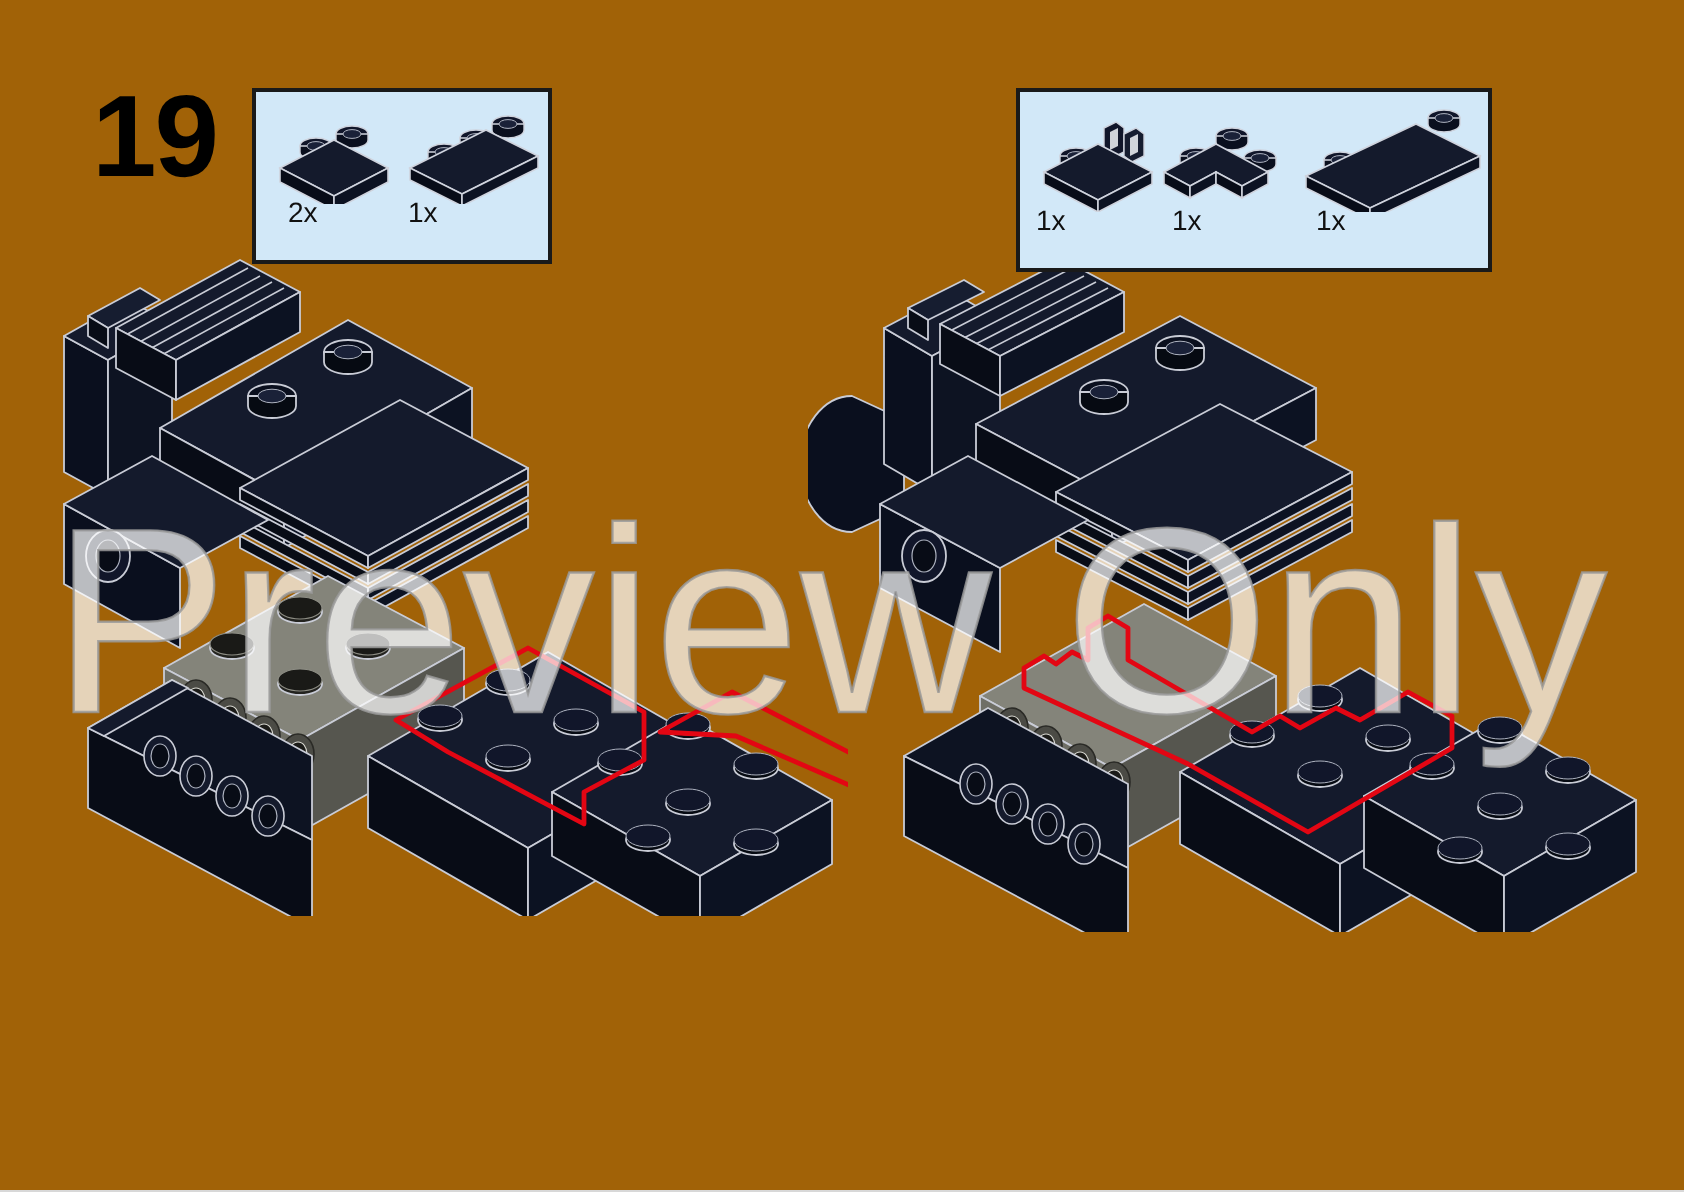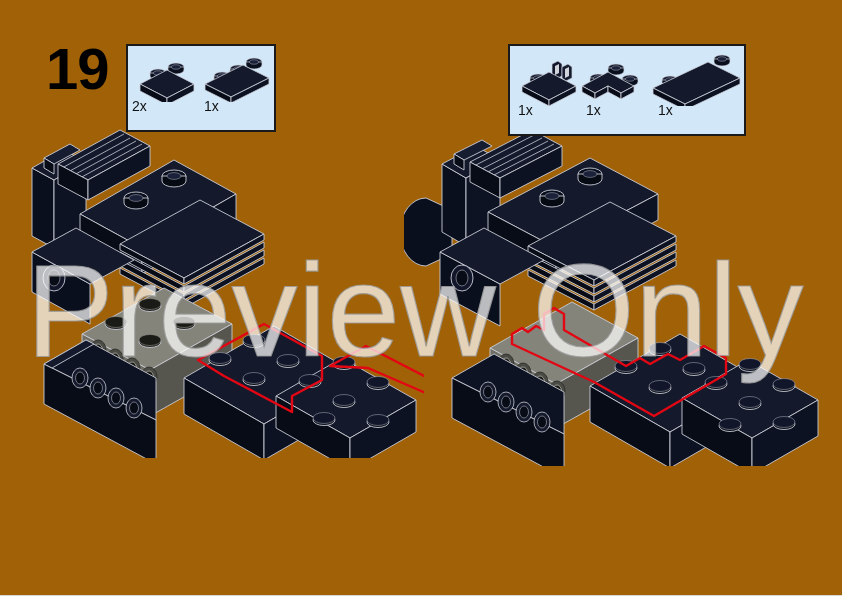"2x" div.part-qty { left: 4px -> 16px }
